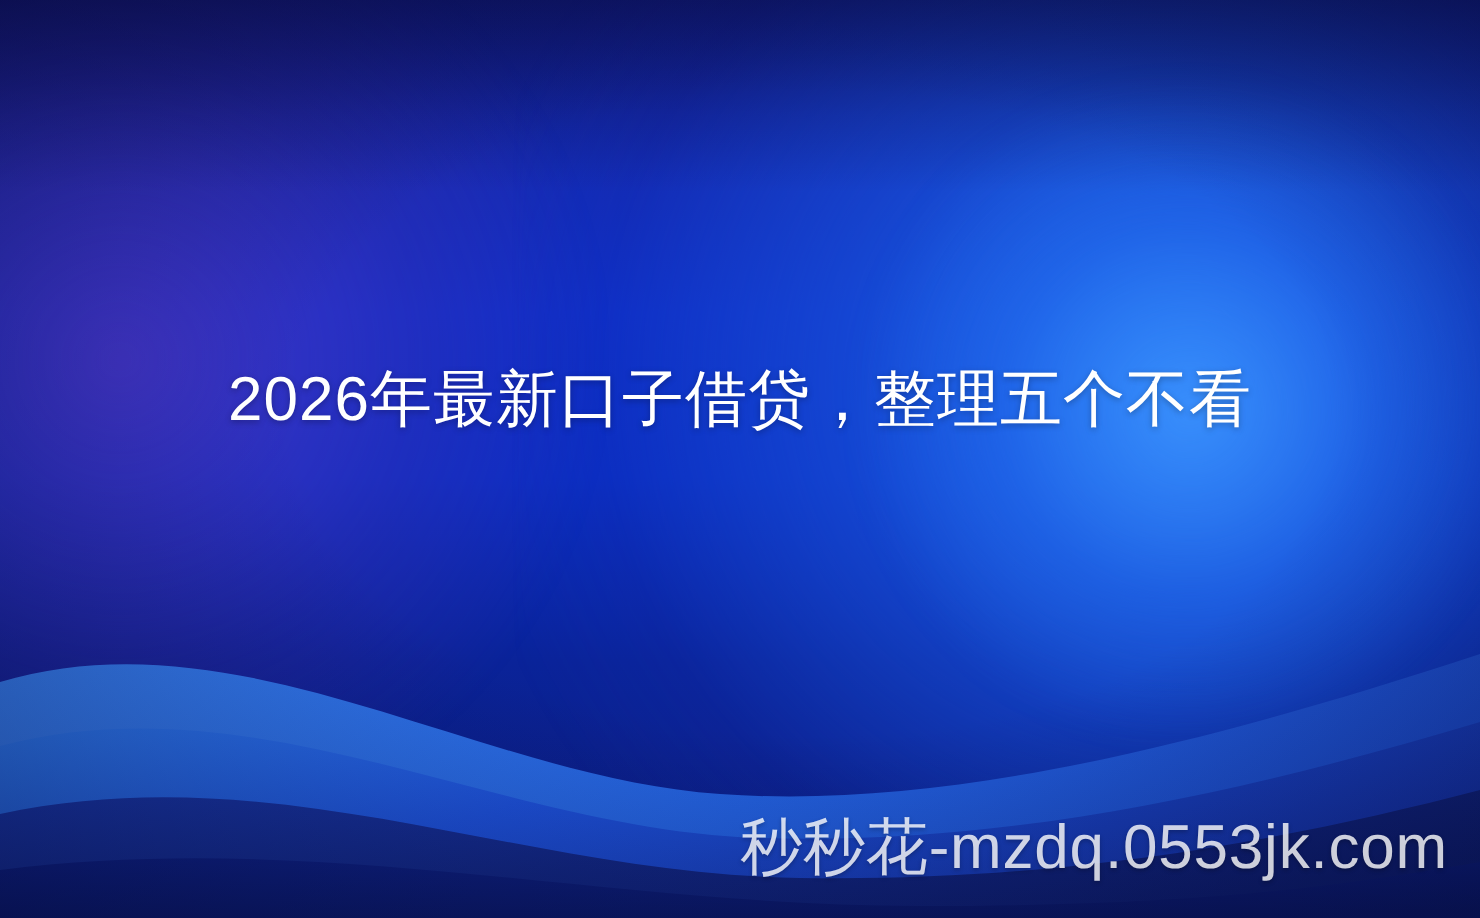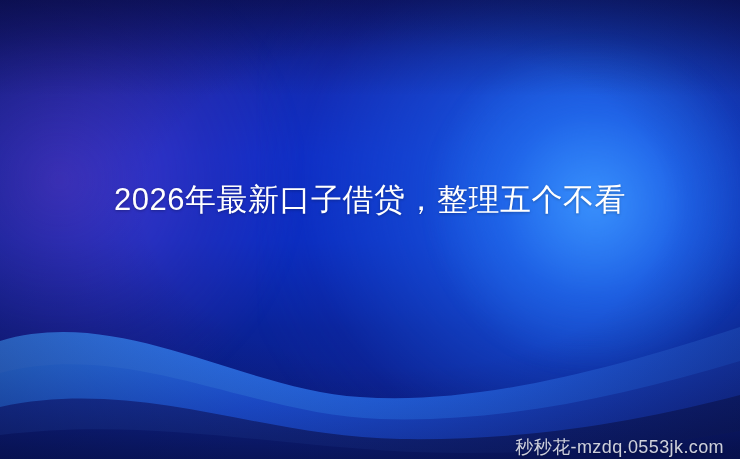"秒秒花-mzdq.0553jk.com" .watermark { bottom: 0 -> 14px; font-size: 18px -> 31px }
